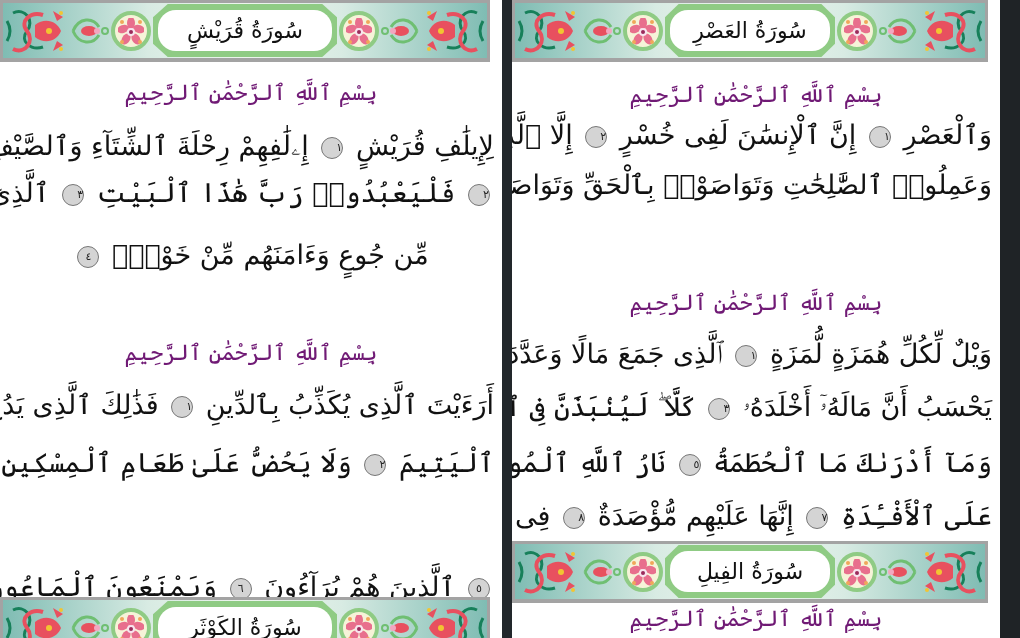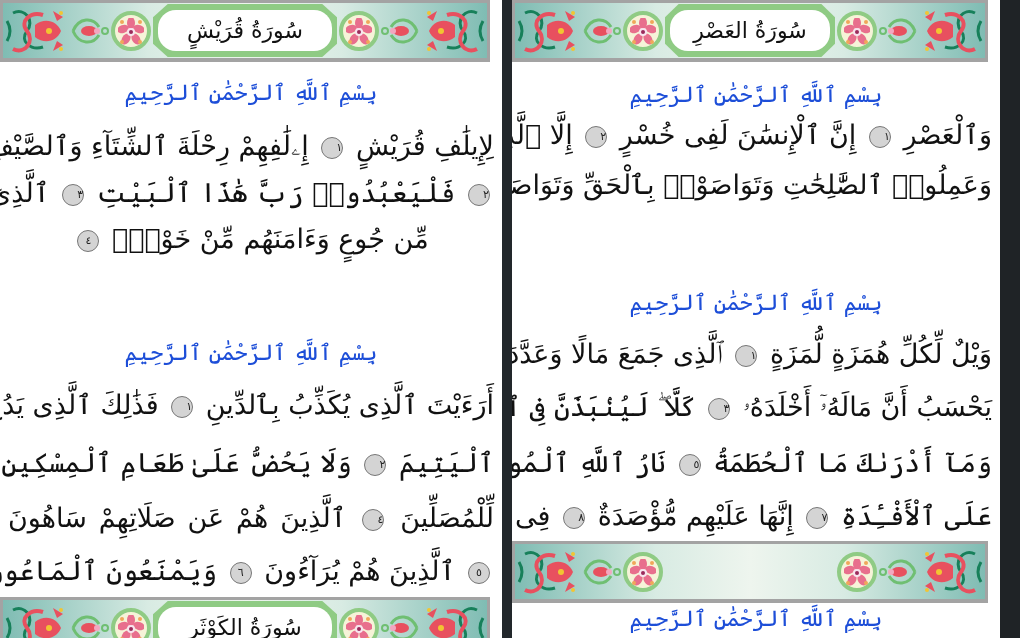"بِسْمِ ٱللَّهِ ٱلرَّحْمَٰنِ ٱلرَّحِيمِ" .basmala { color: #1d4ed8 -> #701a75 }
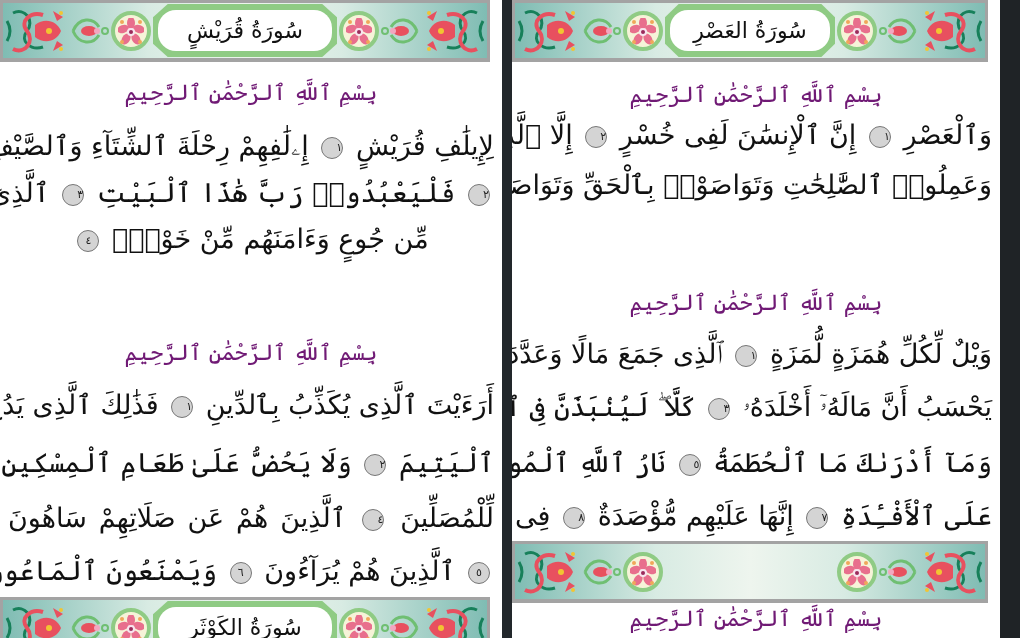"مِّن جُوعٍ وَءَامَنَهُم مِّنْ خَوْفٍۭ" .line.center { margin-top: none -> 16px }
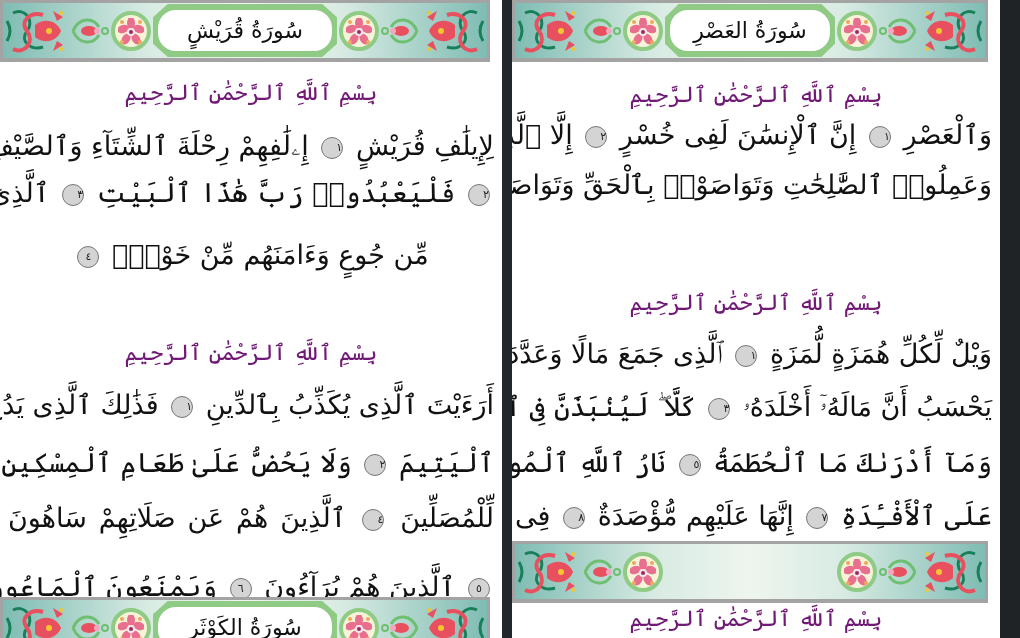"لِّلْمُصَلِّينَ ٤ ٱلَّذِينَ هُمْ عَن" div.line { html: <div> <span>لِّلْمُصَلِّينَ</span> <span>٤</span> <span>ٱلَّذِينَ هُمْ عَن صَلَاتِهِمْ سَاهُونَ</span> </div> -> none }
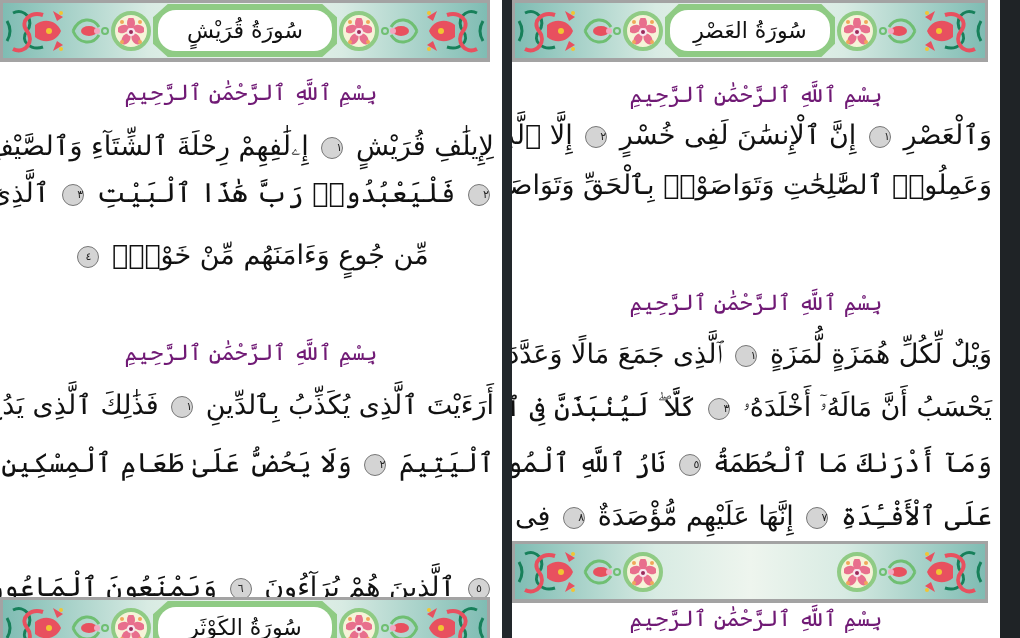"سُورَةُ الفِيلِ" div.cartouche { html: none -> <div> <div> <span>سُورَةُ الفِيلِ</span> </div> </div> }
